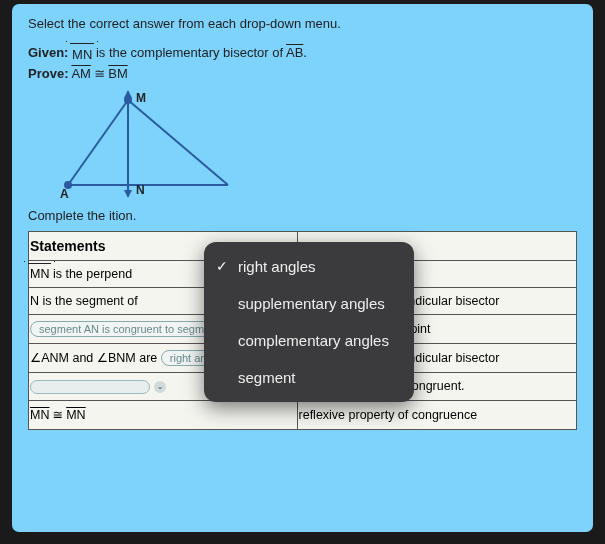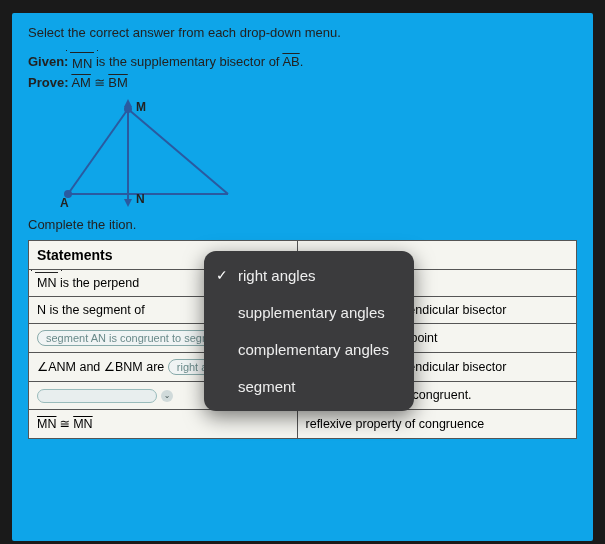"Select the correct answer from" .page { background: #0ea5e9 -> #7dd3fc; border-radius: 2px -> 7px; margin: 13px 12px -> 4px 12px }
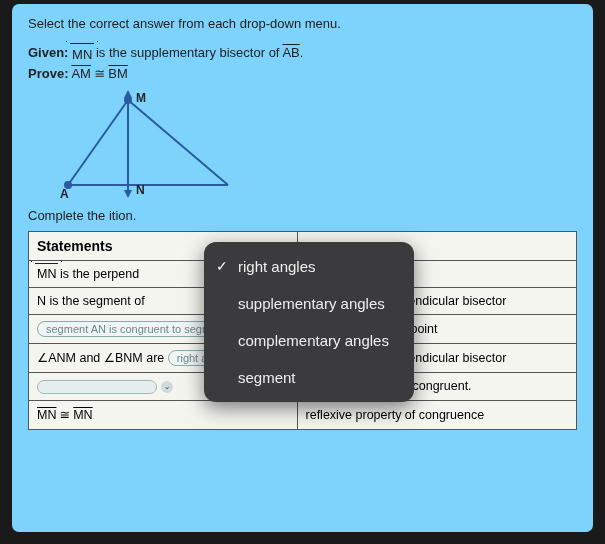"is the supplementary bisector of" span { text: supplementary -> complementary }
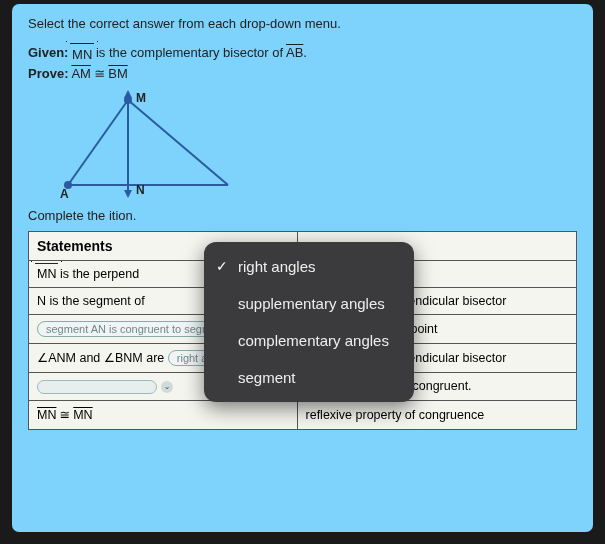"Statements" table.proof th, table.proof td { padding: 6px 8px -> 6px 1px }
